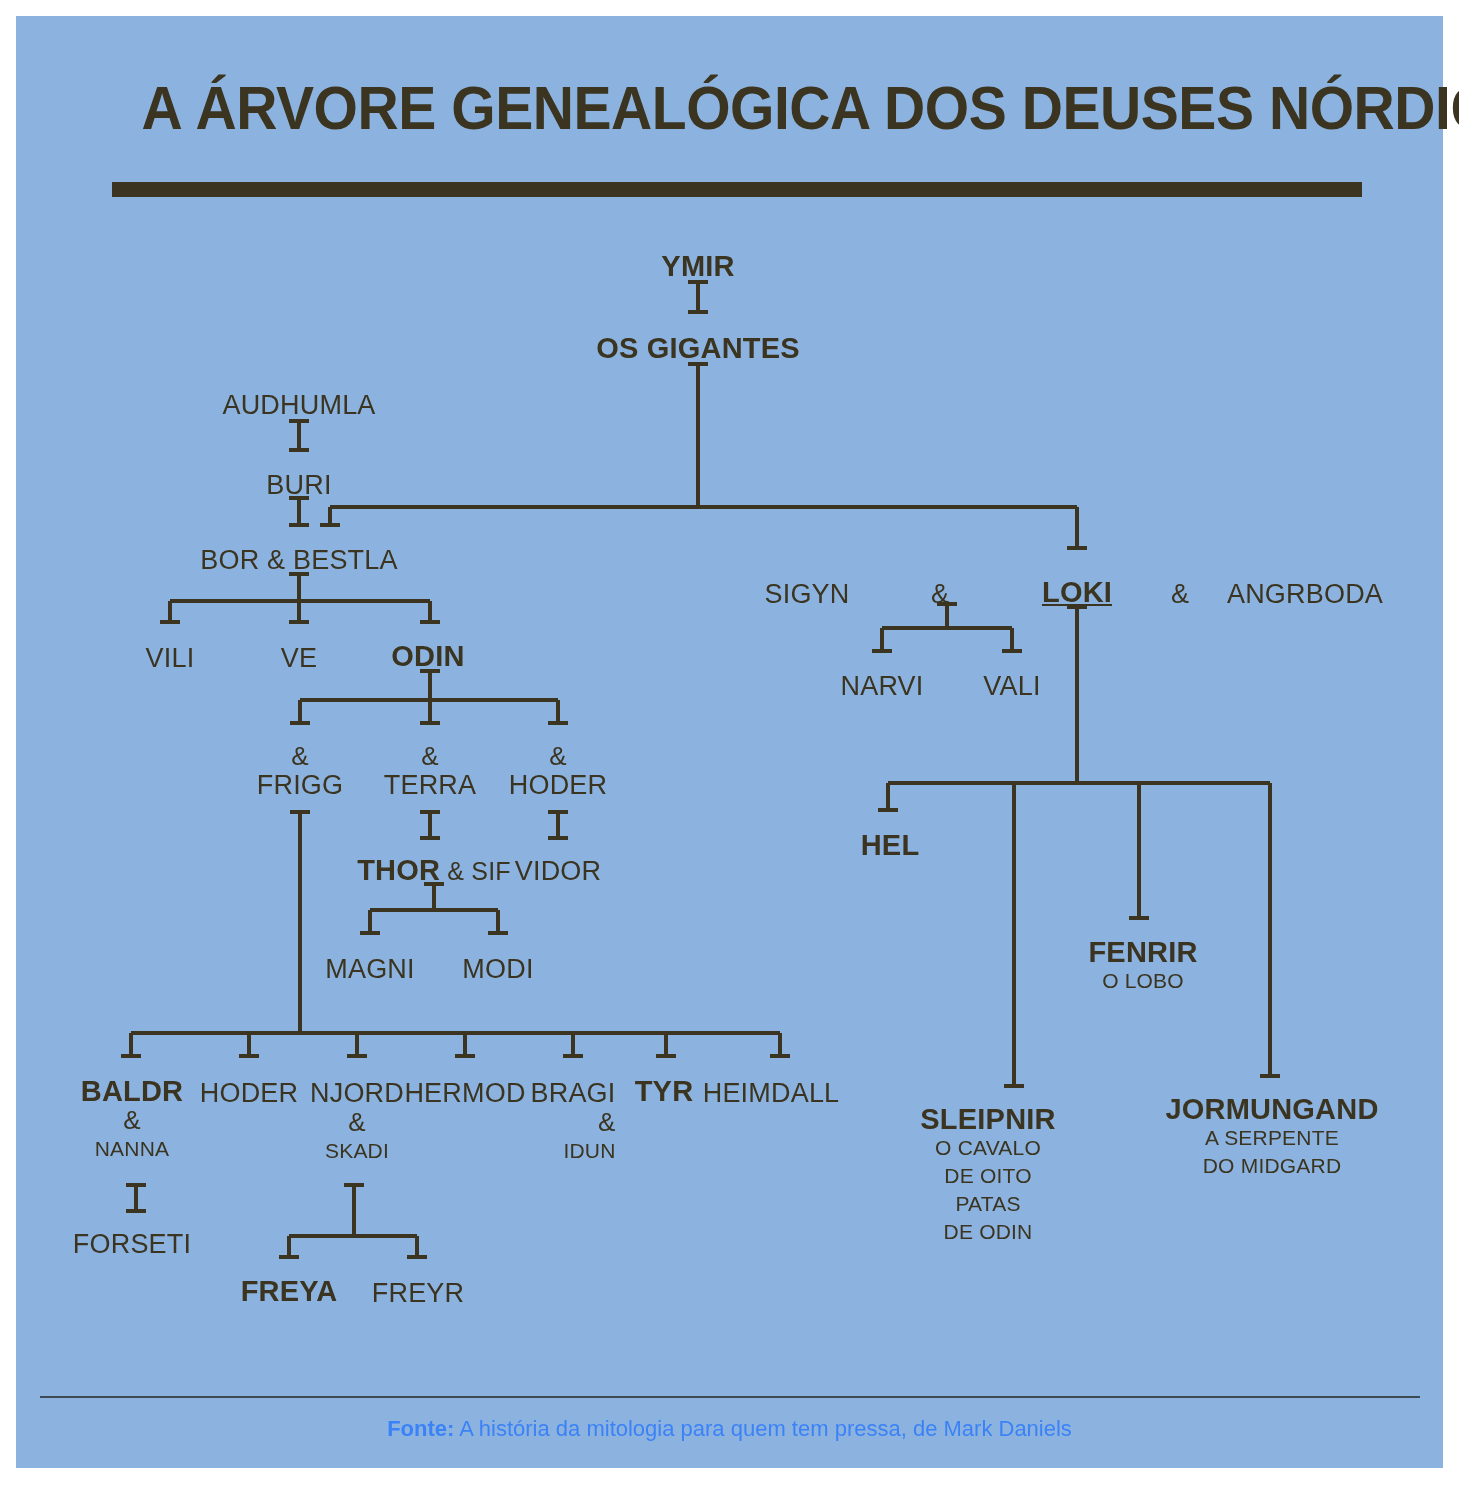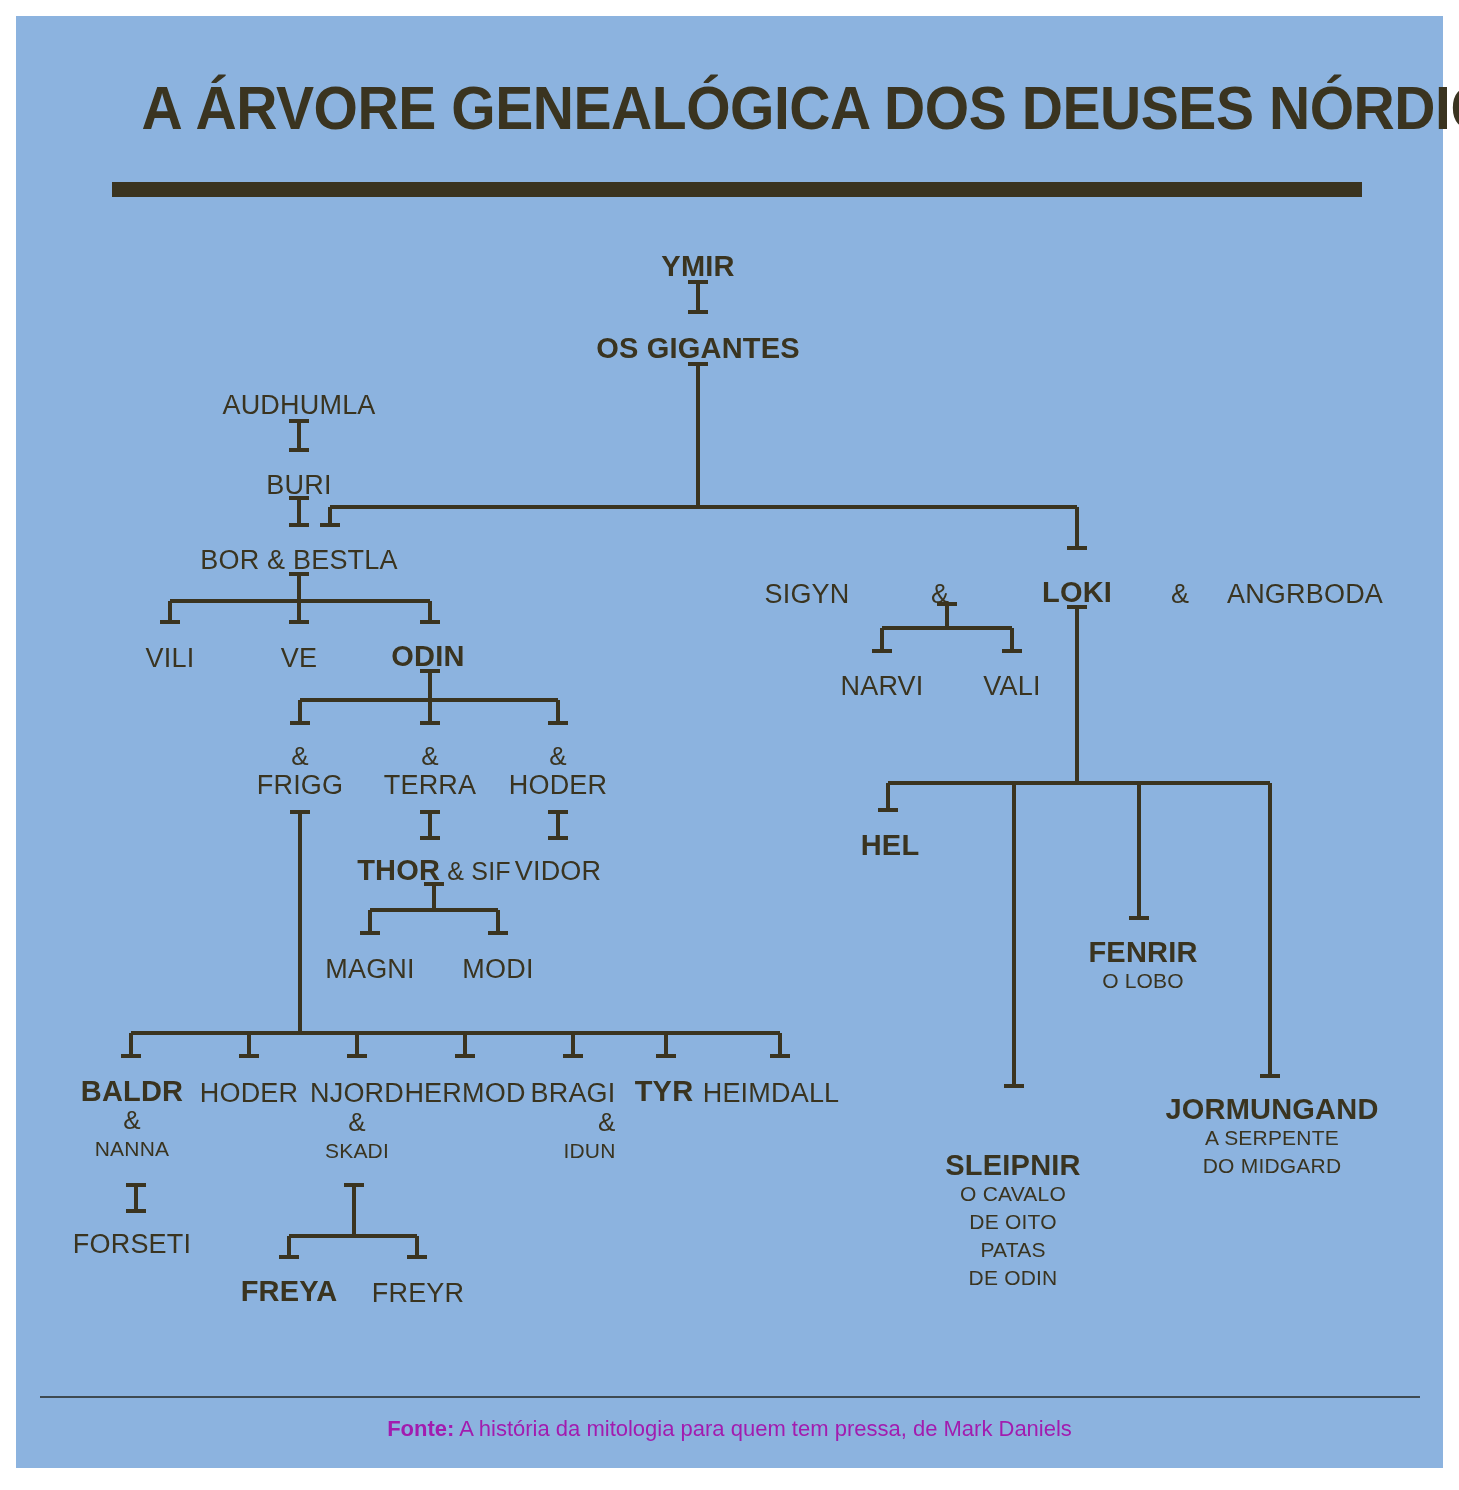"LOKI" div.node { text-decoration: none -> underline }
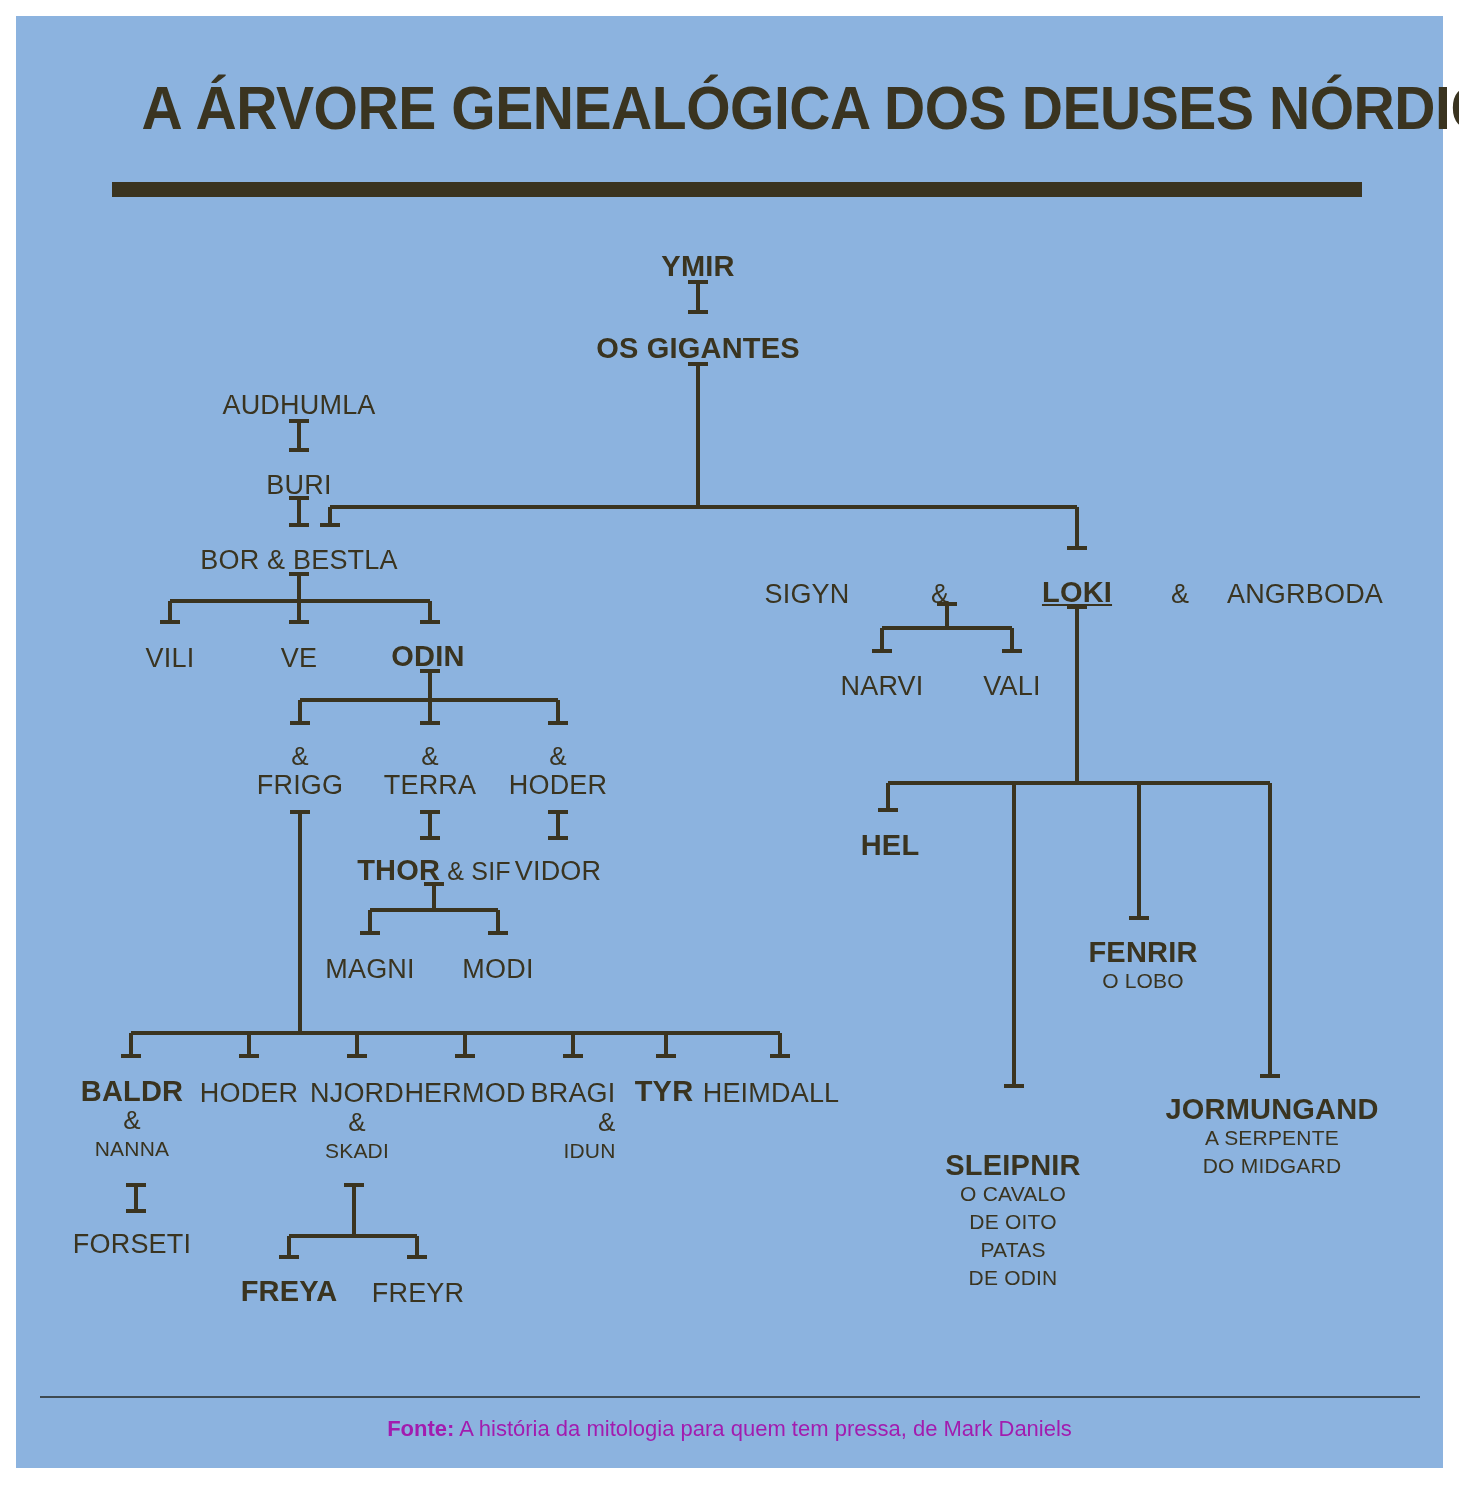"SLEIPNIR" div.node { left: 1013px -> 988px; margin-top: 46px -> none }
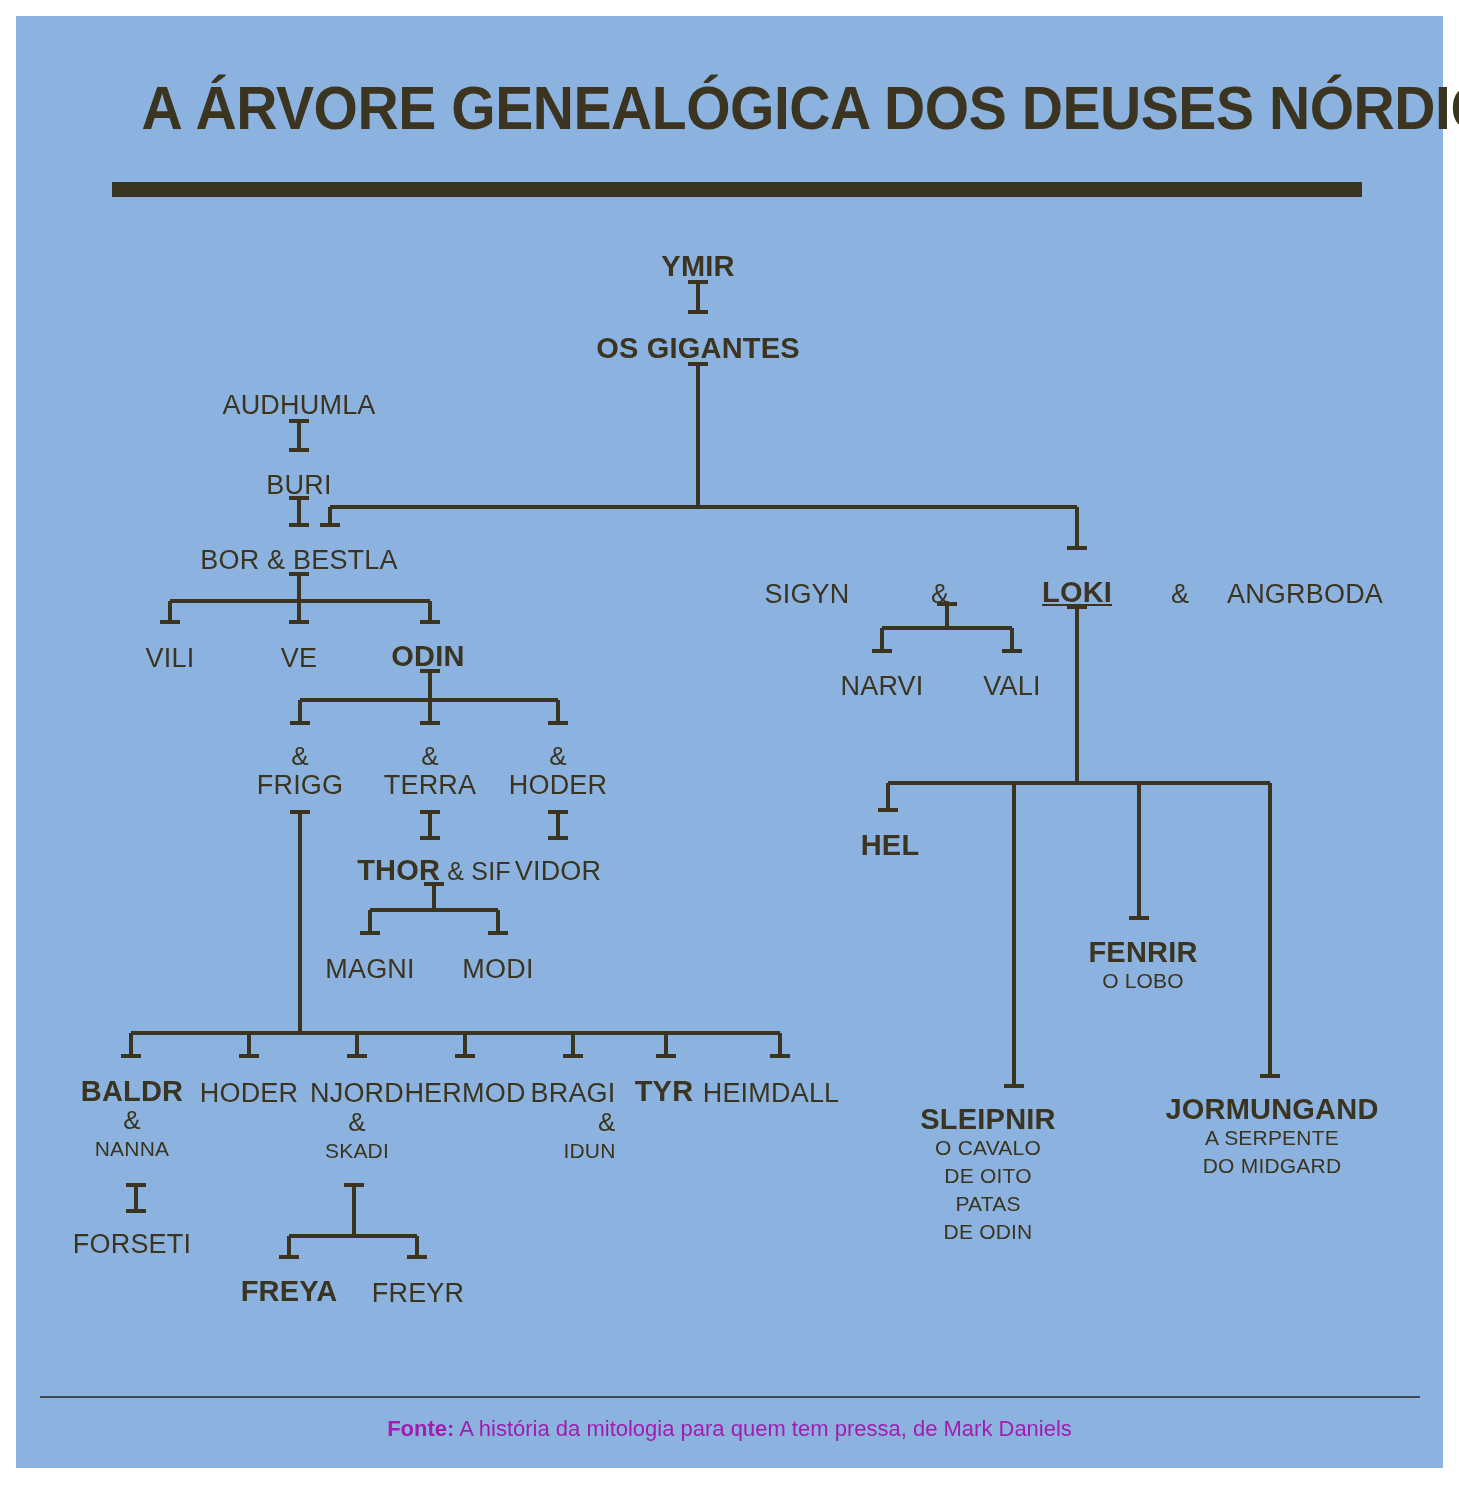"Fonte: A história da mitologia" #footer-text { color: #a21caf -> #3b82f6 }
